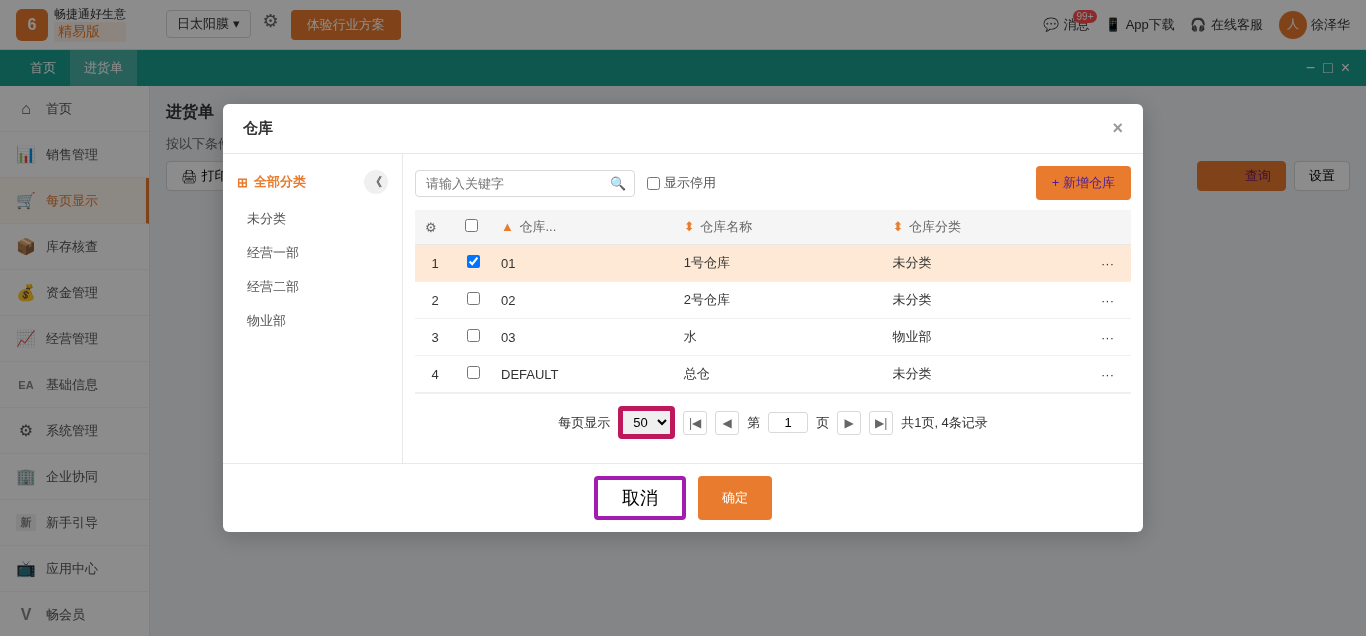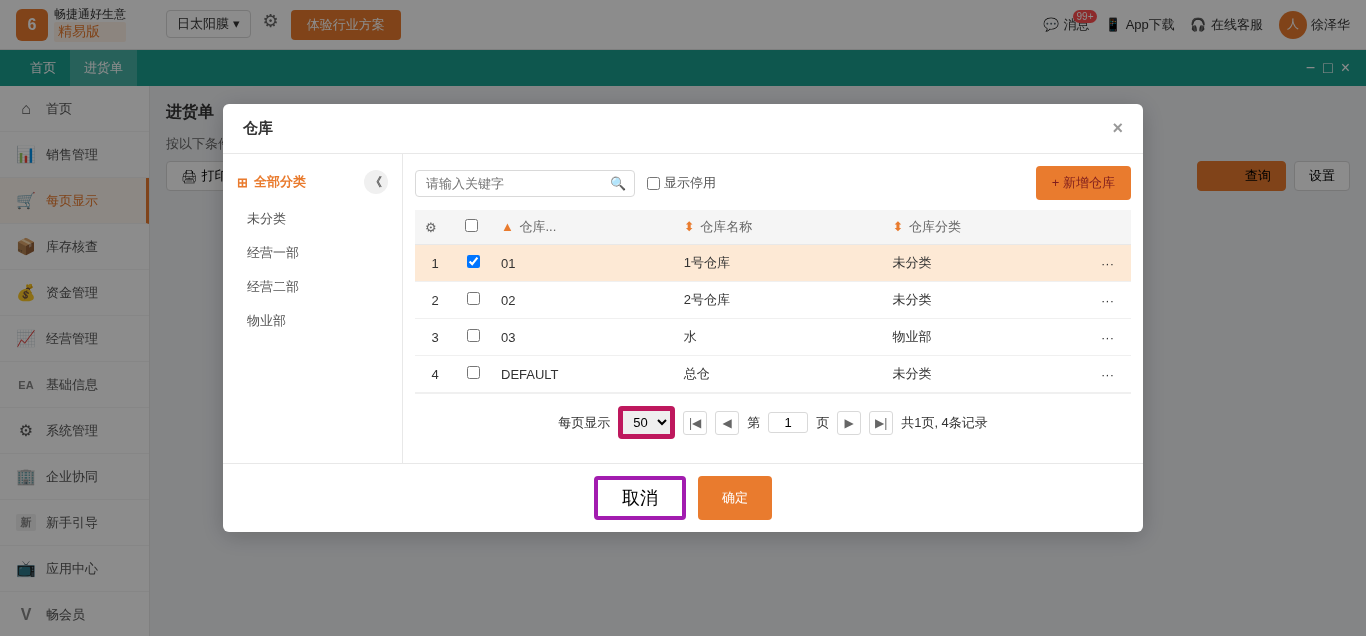"+ 新增仓库" .new-btn { color: #7f1d1d -> #4c1d95 }
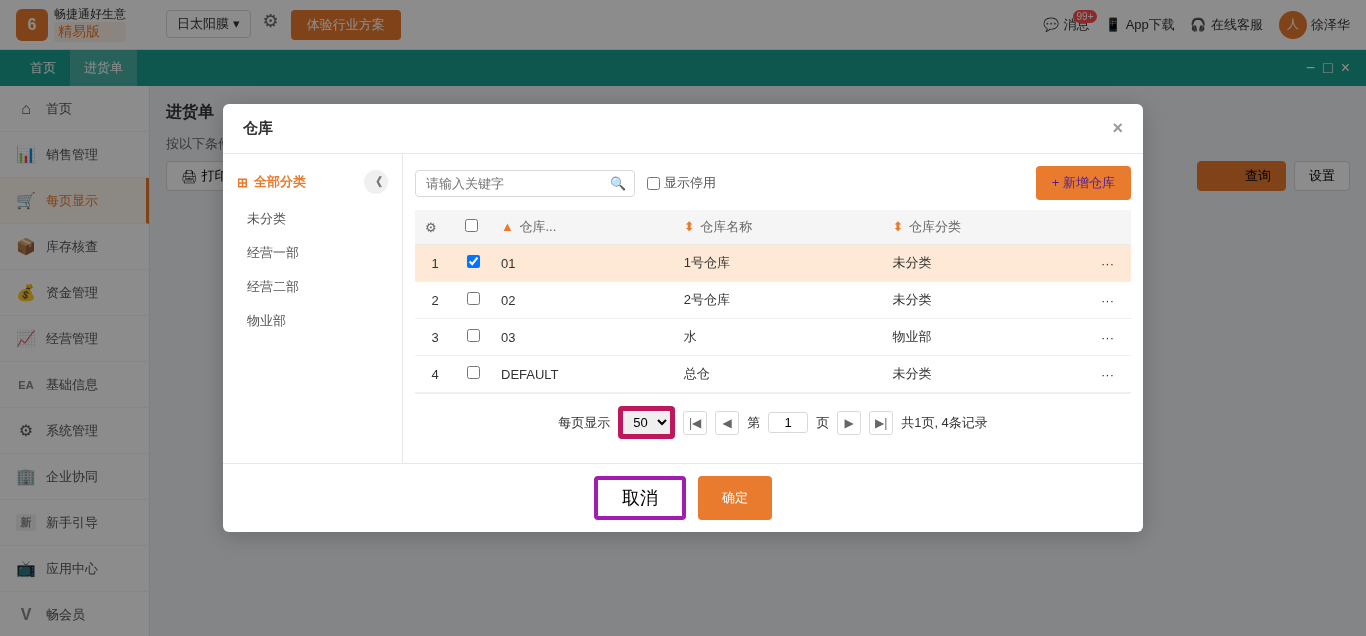"查询" .toolbar-btn.primary { color: #000000 -> #701a75 }
